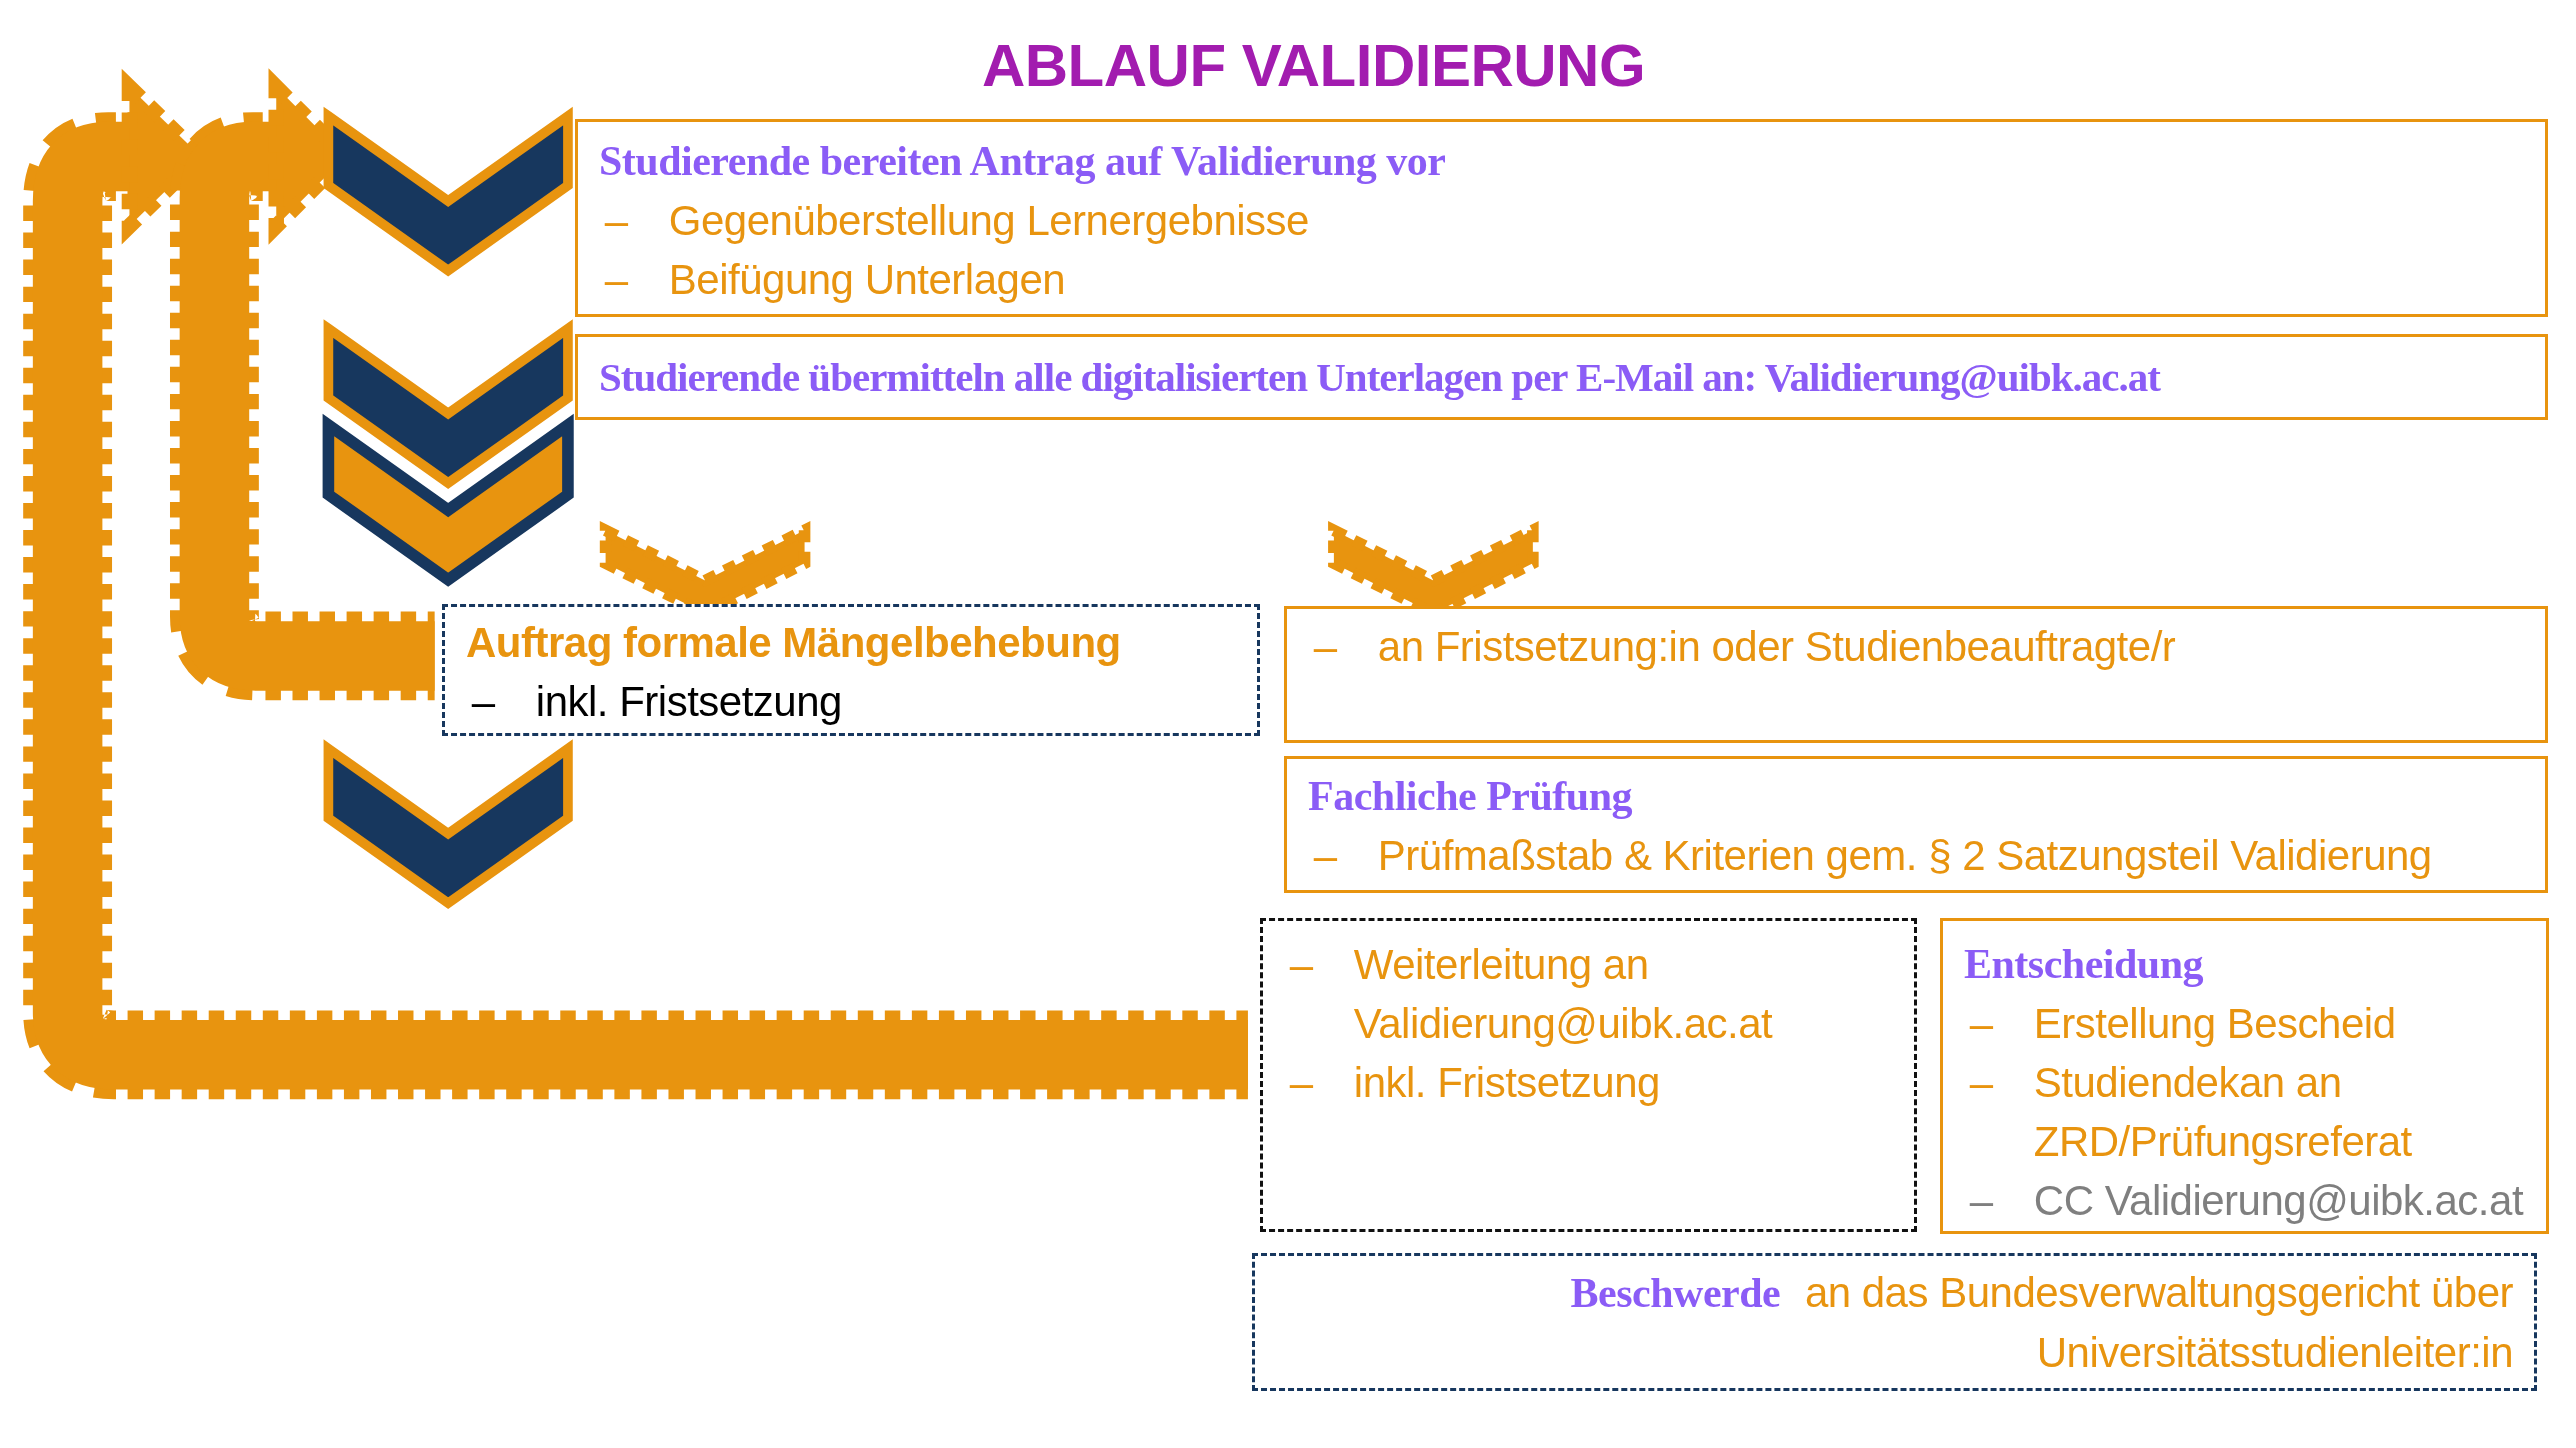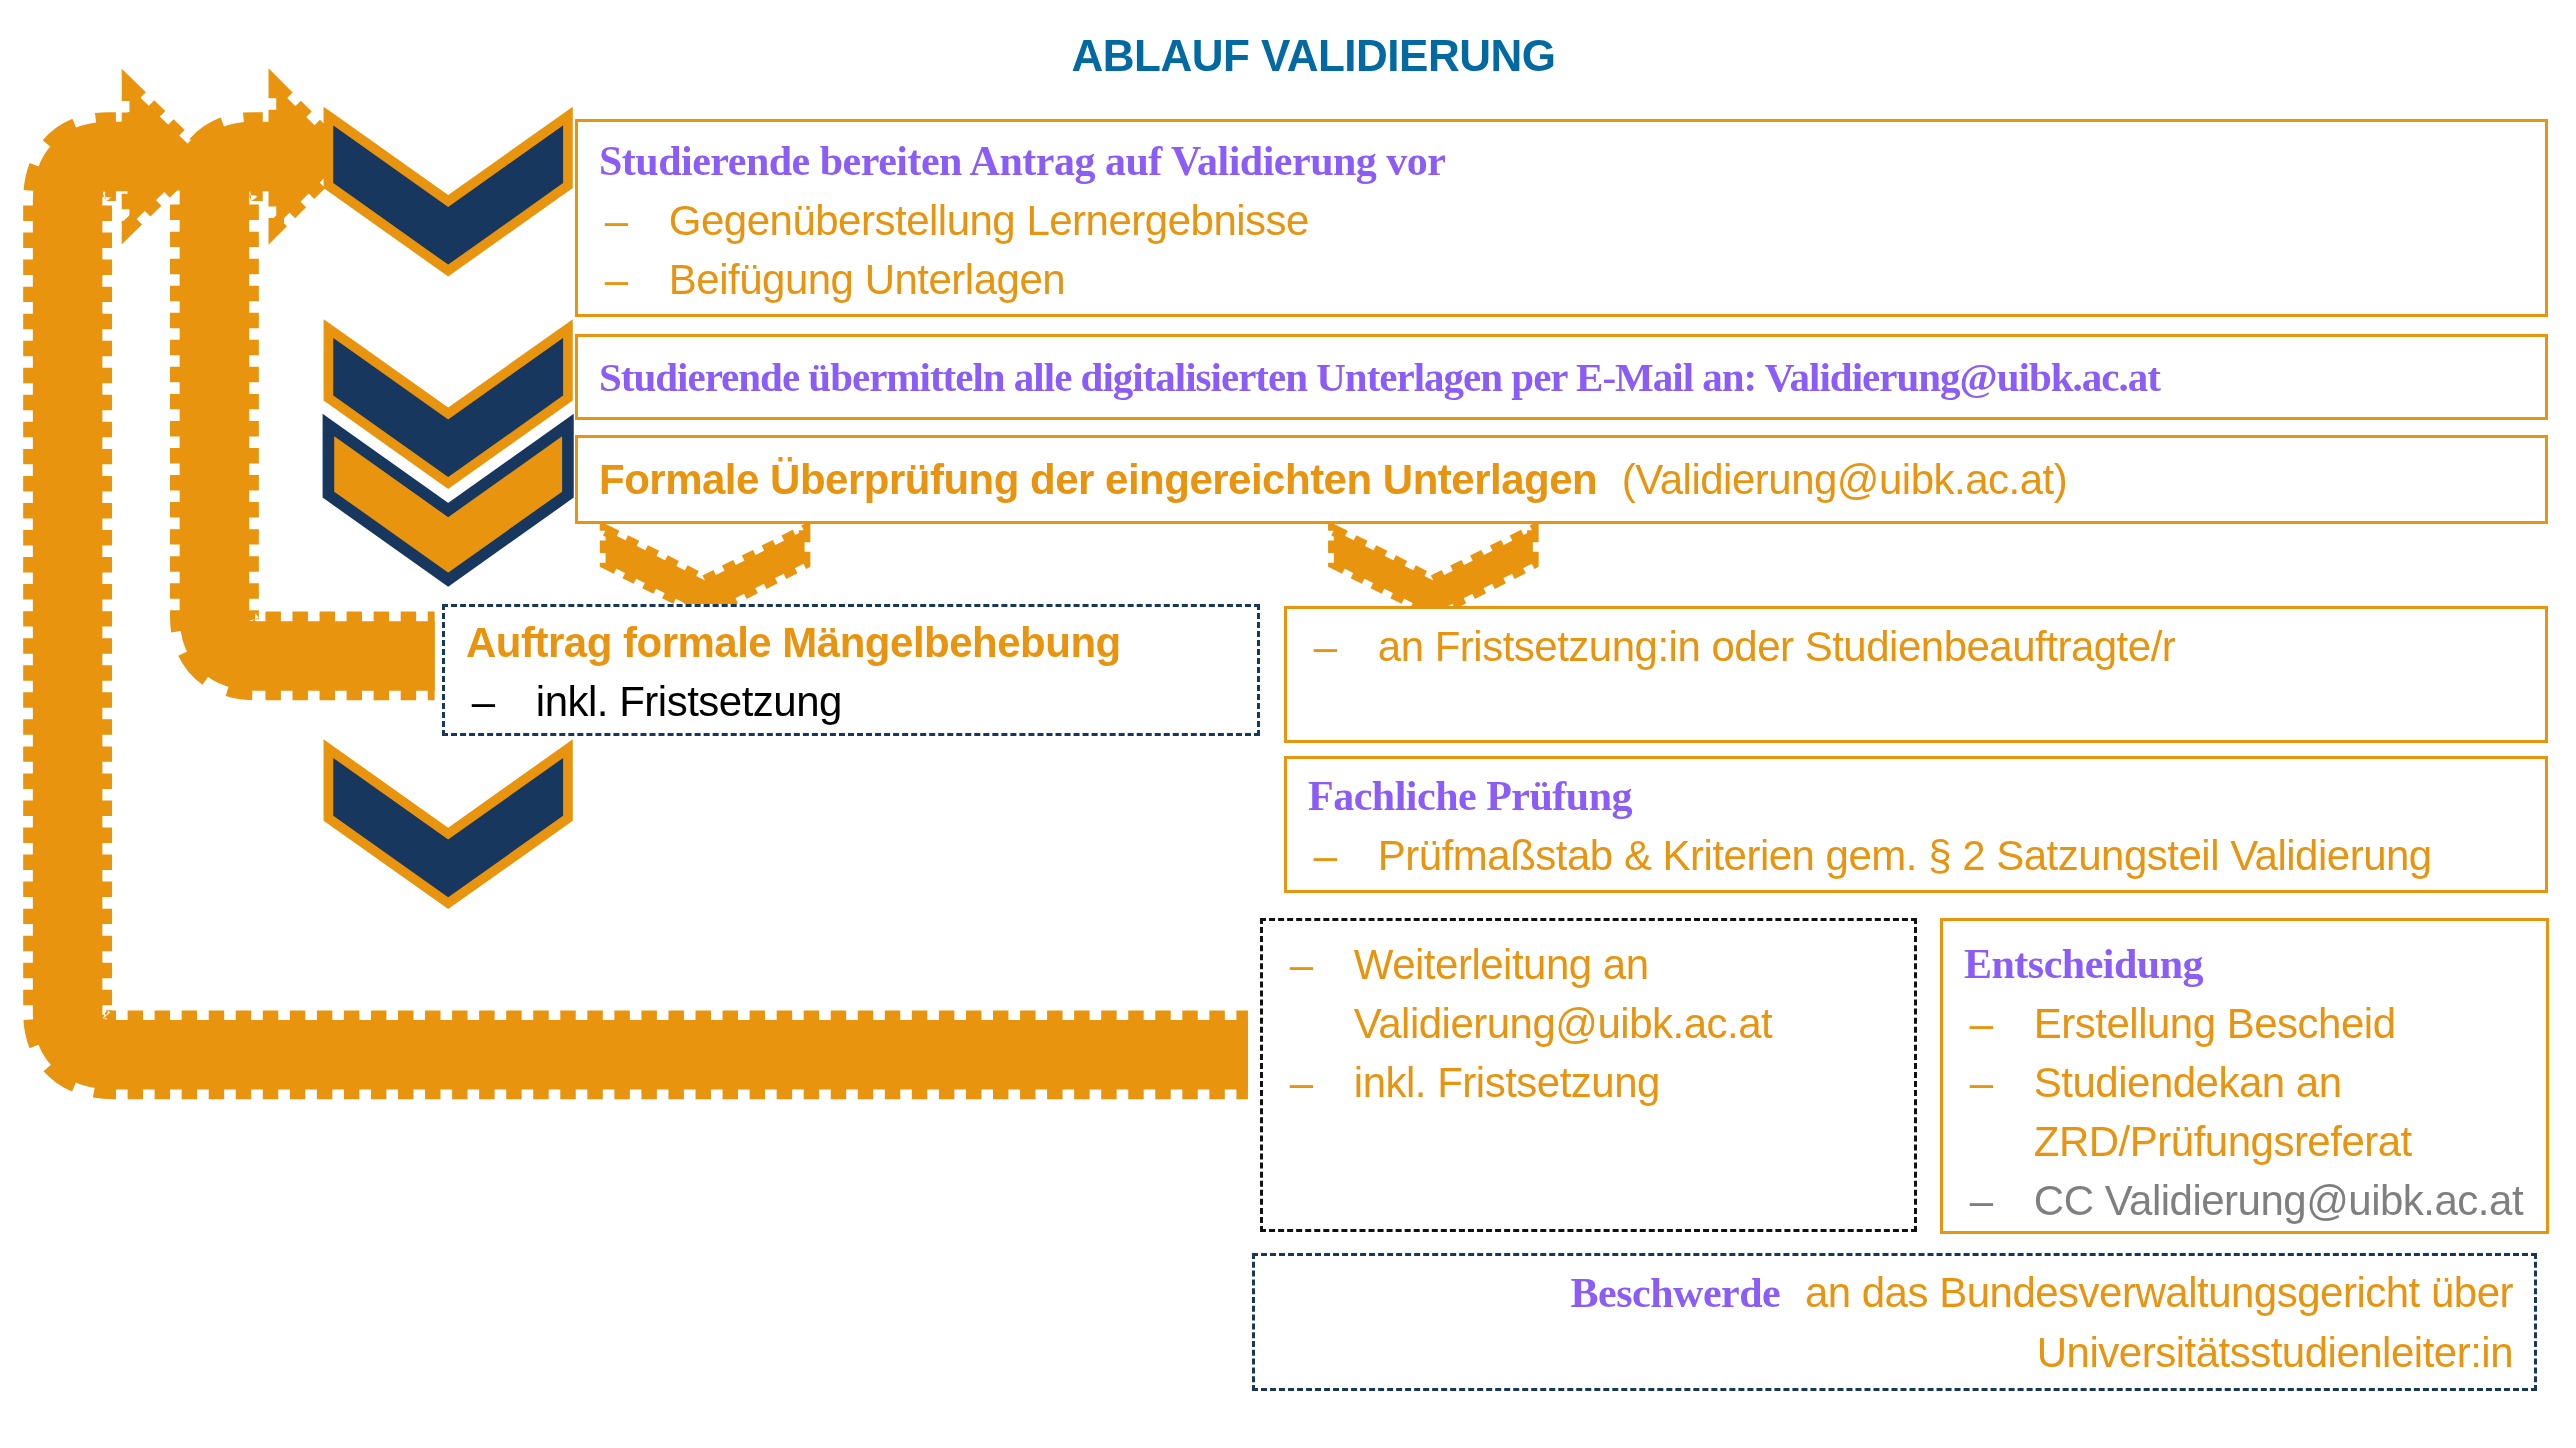"ABLAUF VALIDIERUNG" .page-title { color: #0369a1 -> #a21caf; font-size: 44px -> 60px }
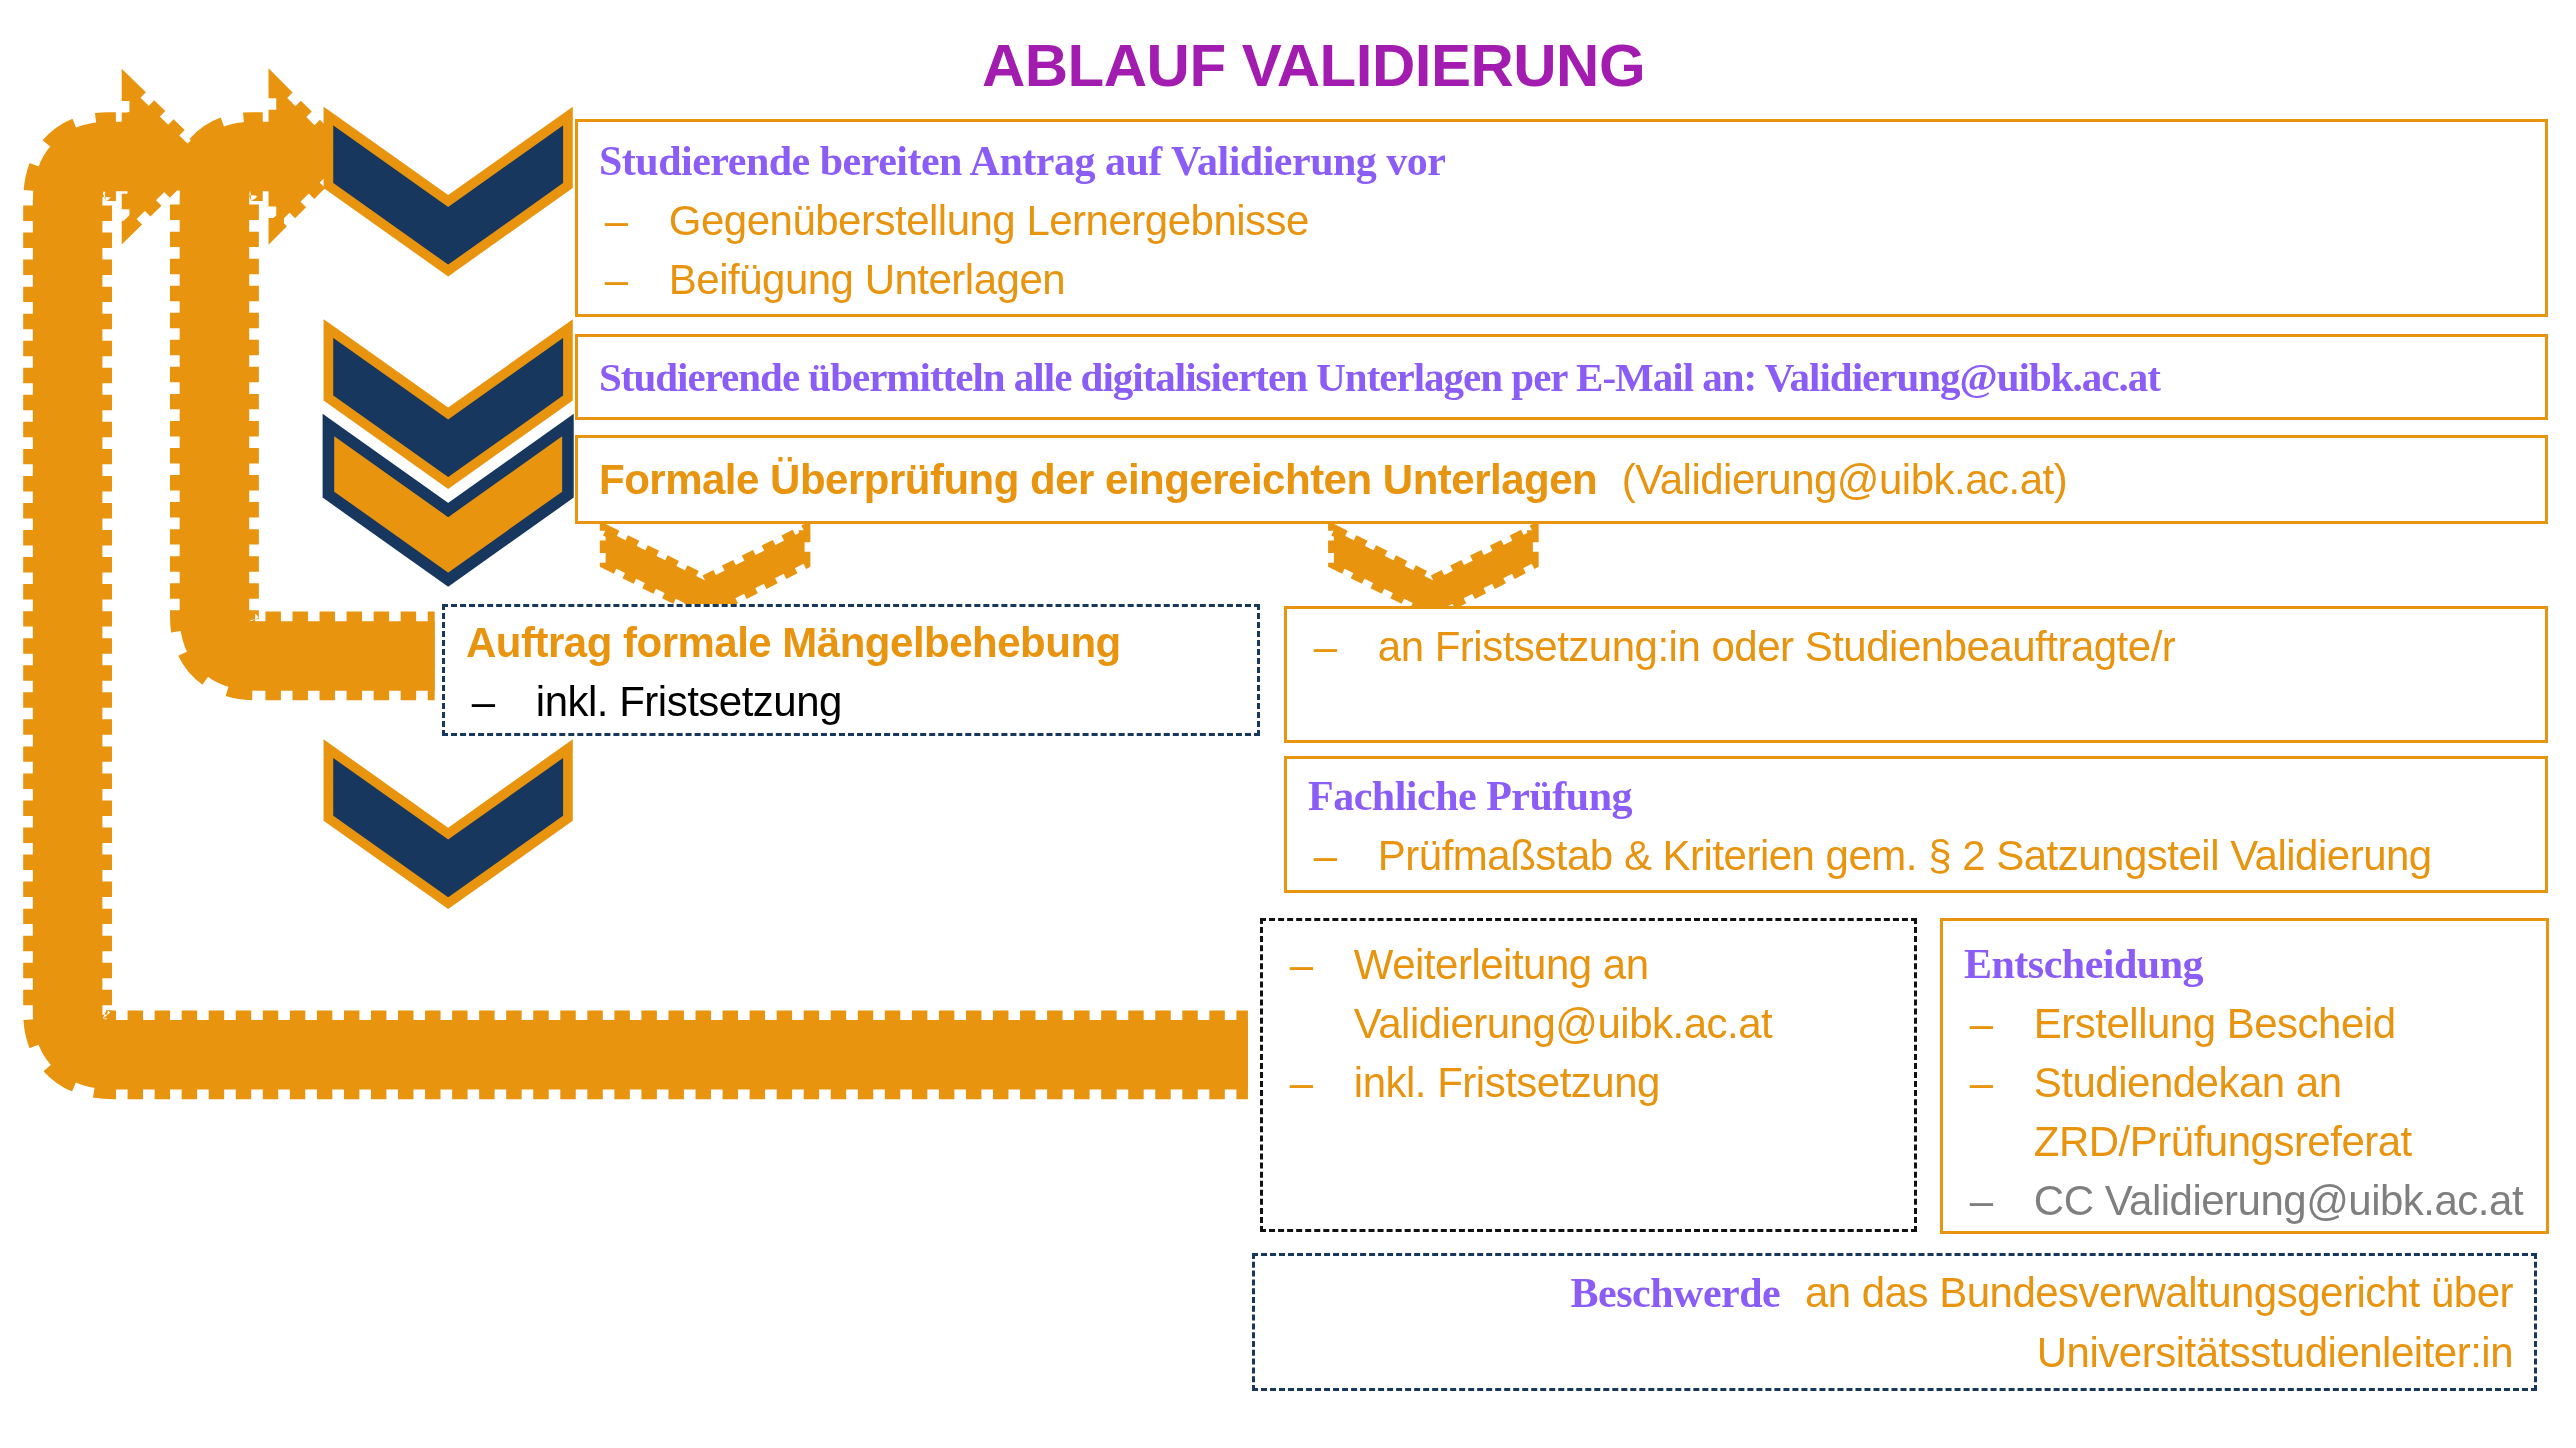"Formale Überprüfung der eingereichten" div.bx { html: <div> <div> <span>Formale Überprüfung der eingereichten Unterlagen</span> <span>(Validierung@uibk.ac.at)</span> </div> </div> -> none }
